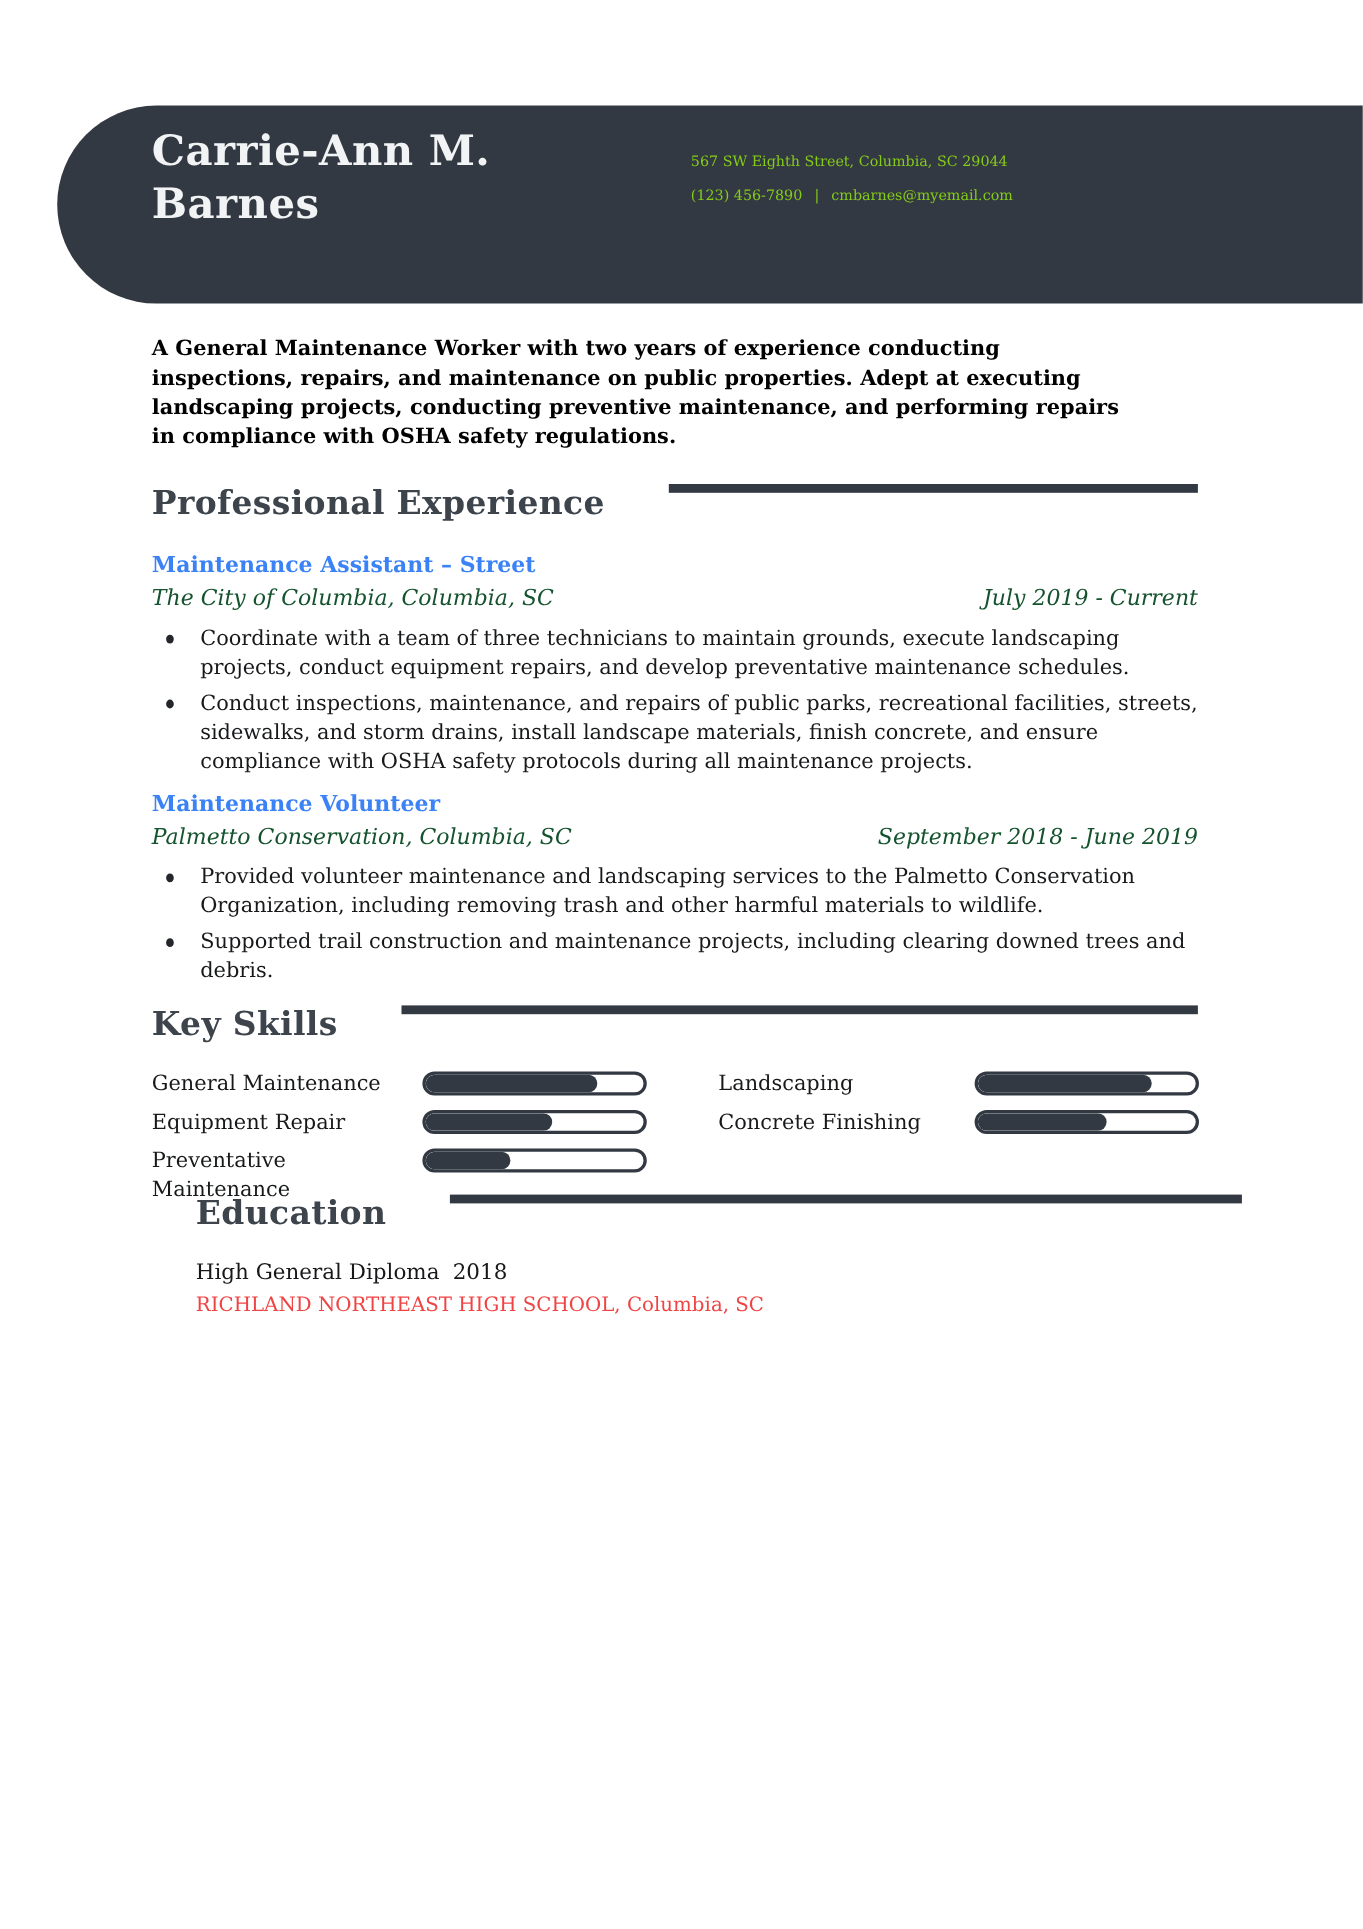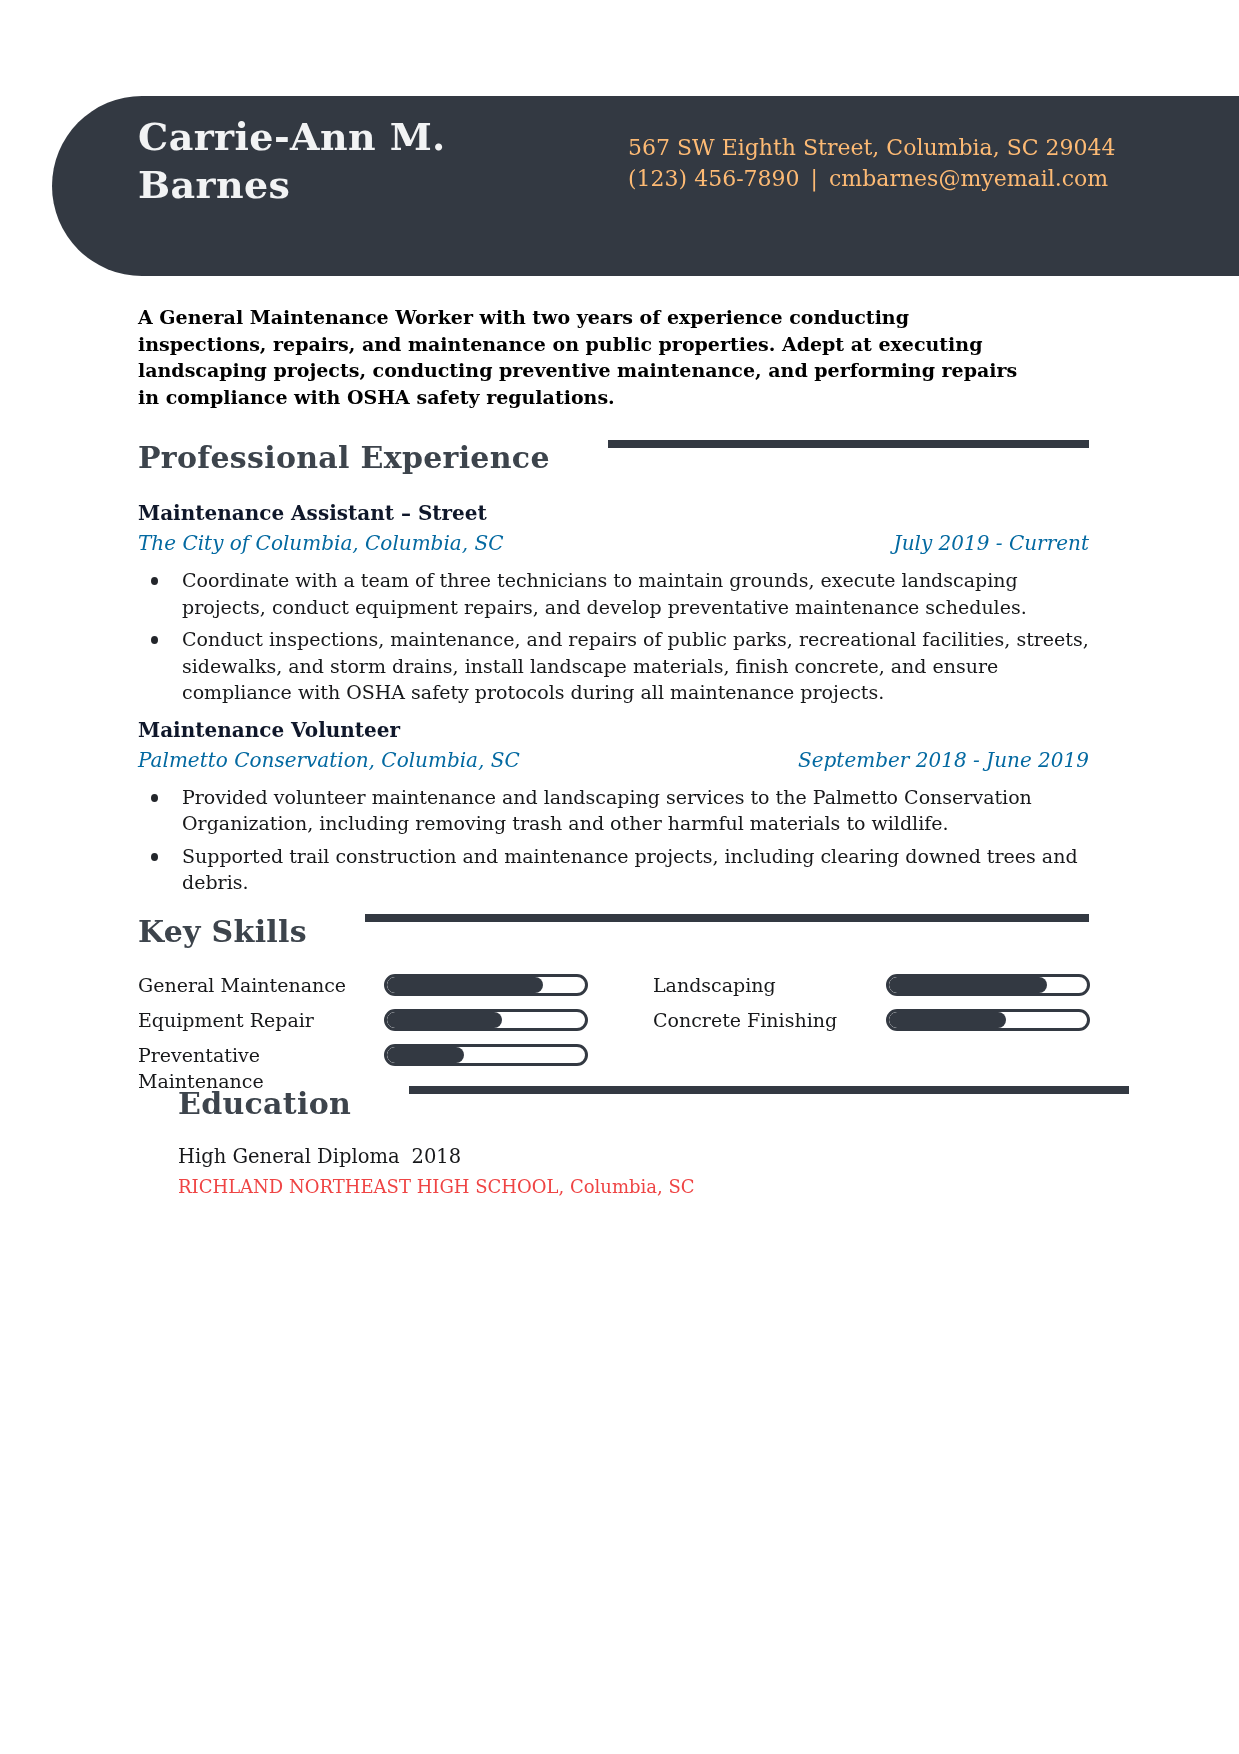"567 SW Eighth Street, Columbia," .contact { color: #fdba74 -> #84cc16; font-size: 22px -> 13px }
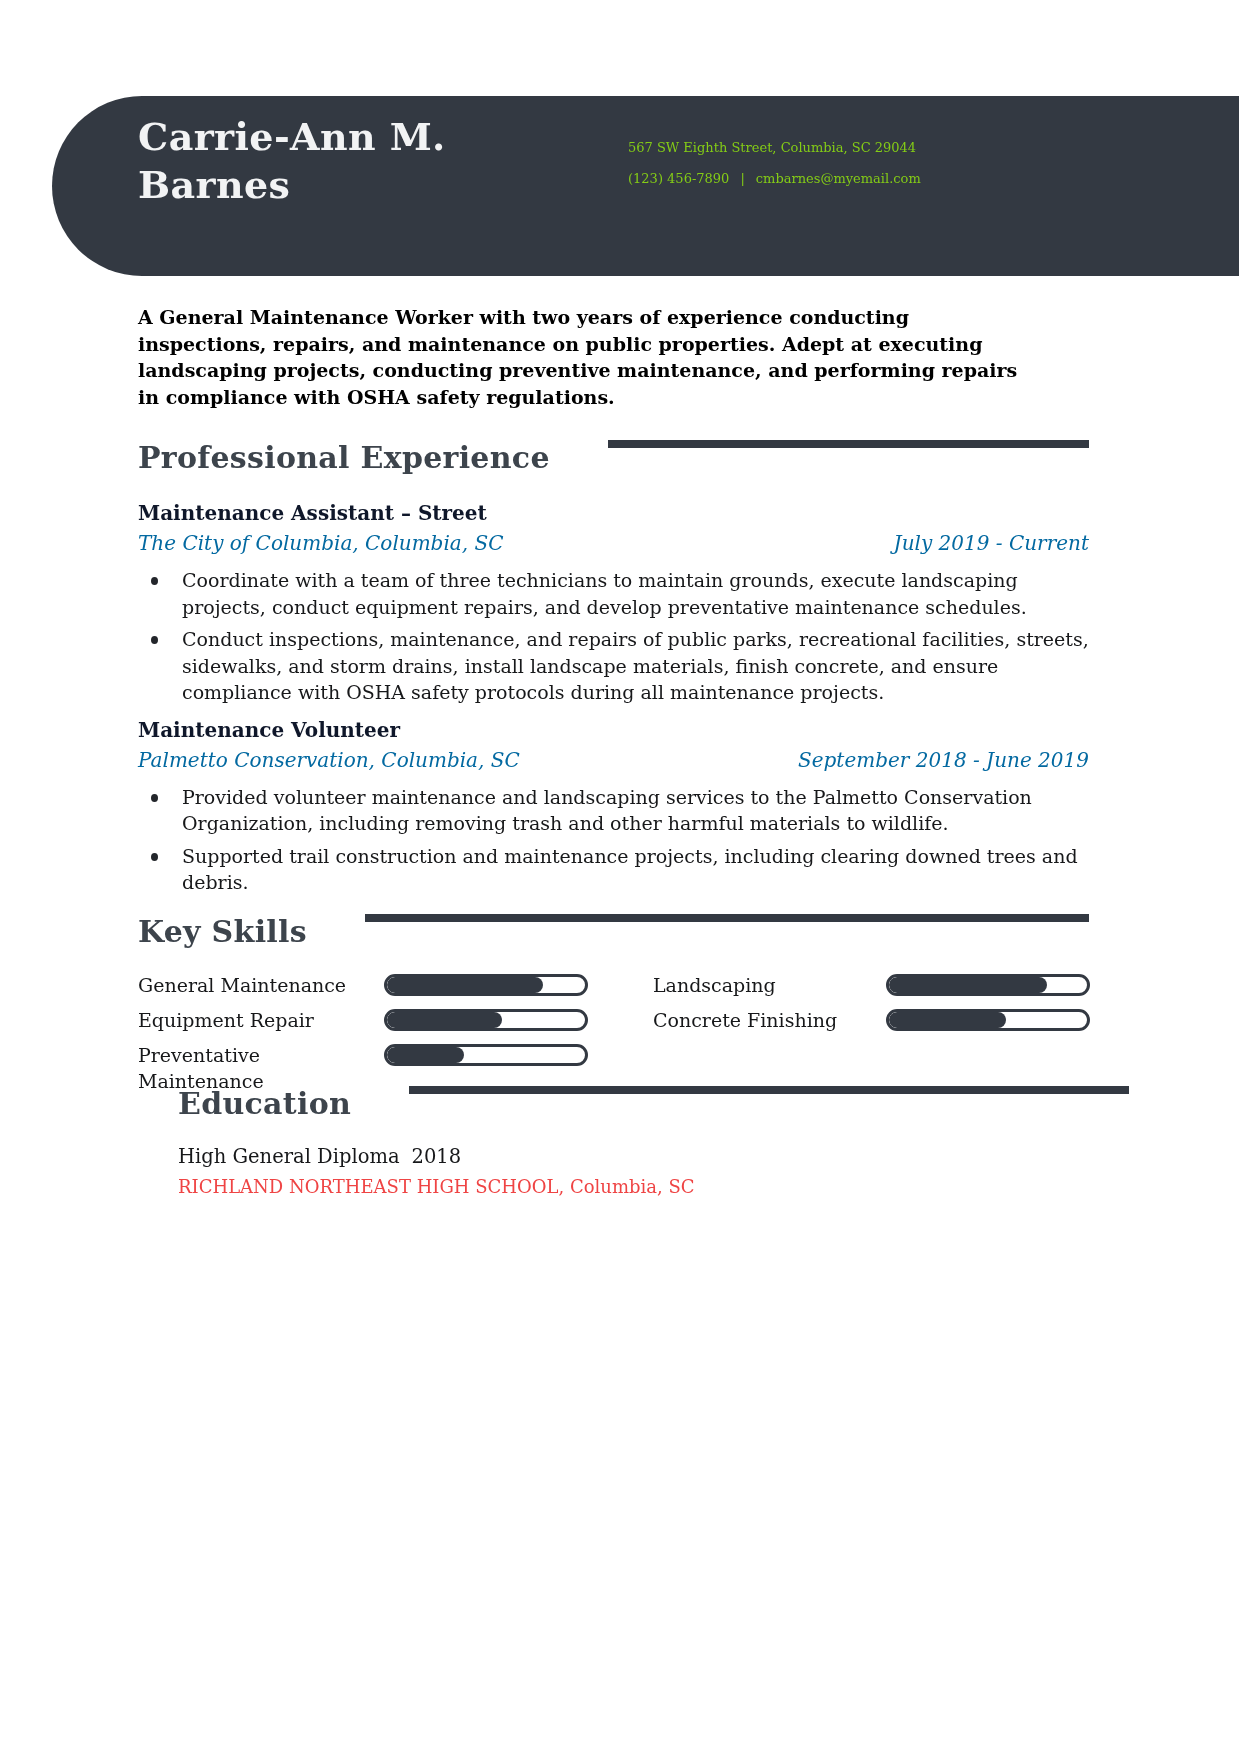"Maintenance Assistant – Street" .job-title { color: #0f172a -> #3b82f6 }
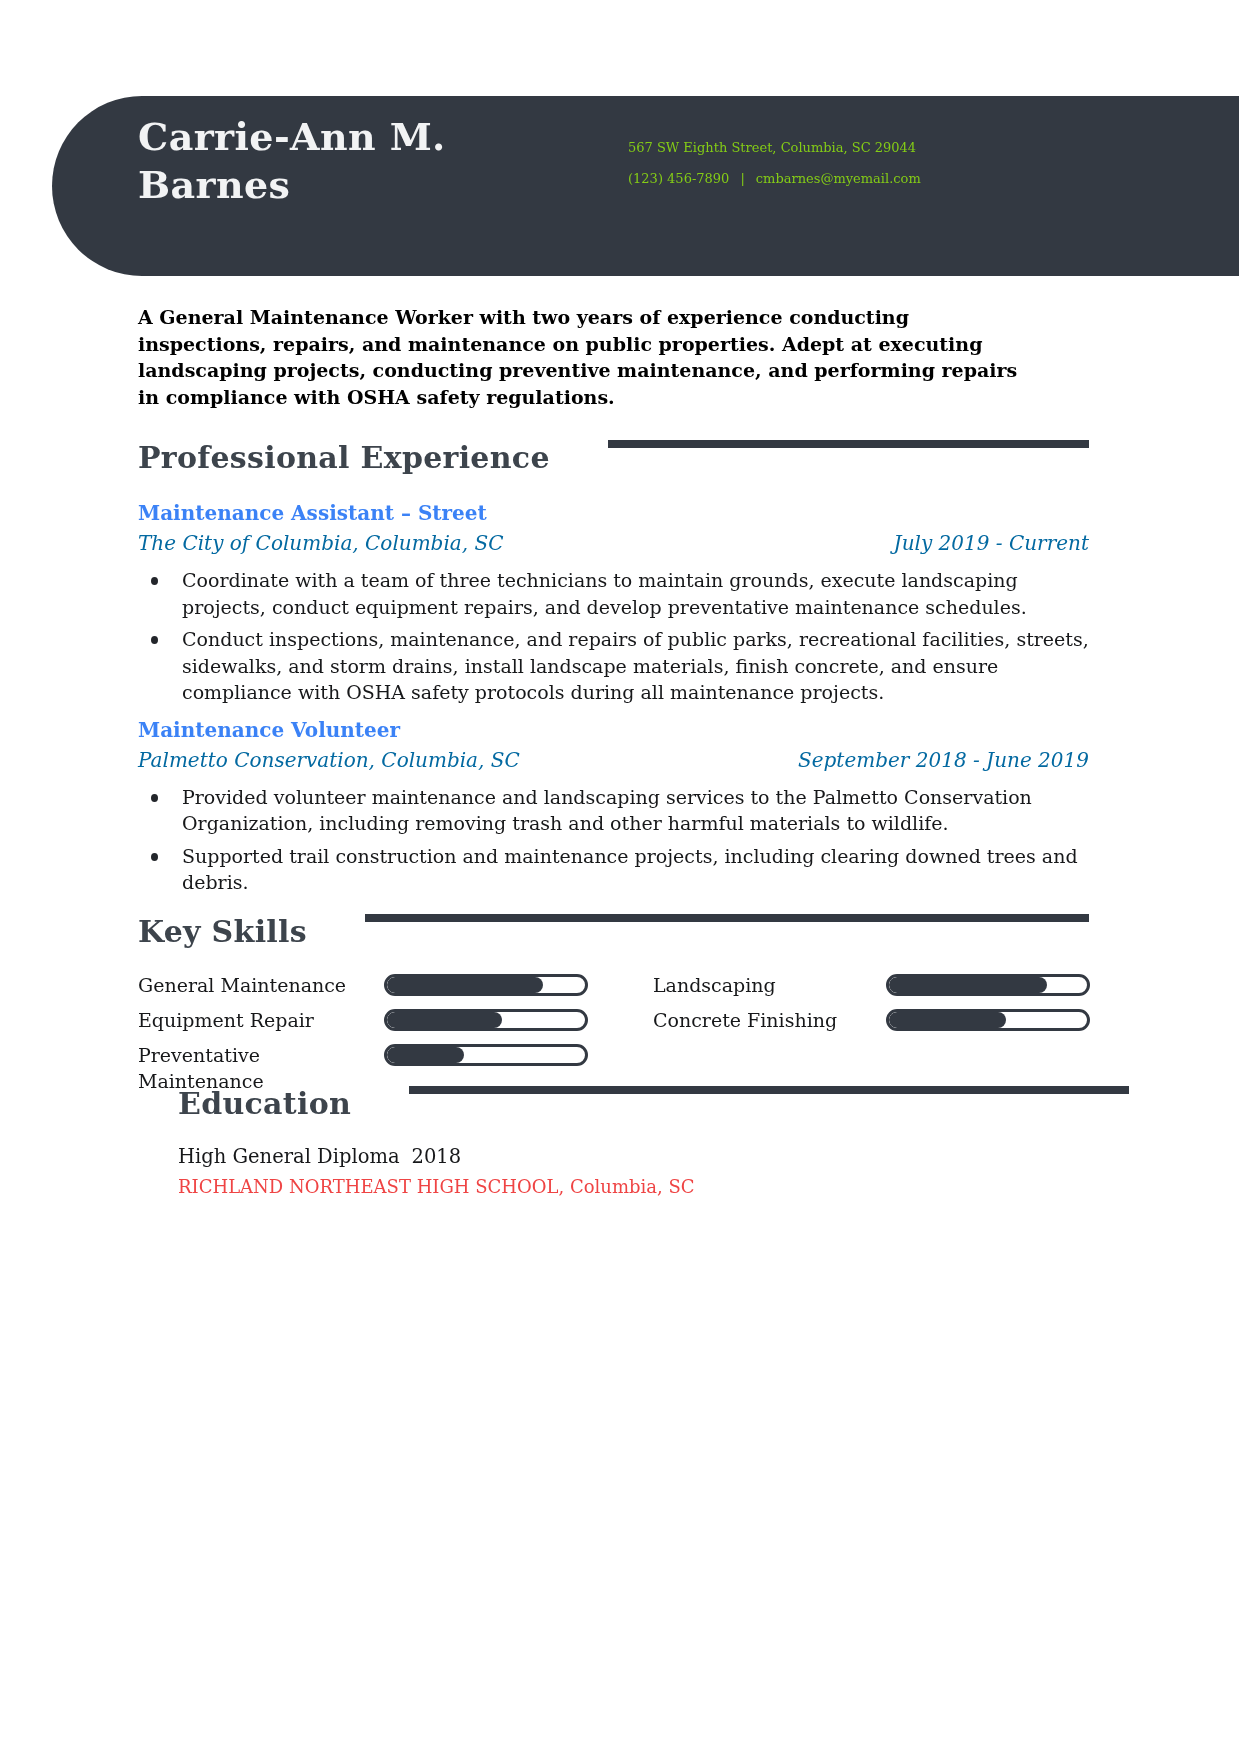"The City of Columbia, Columbia," .job-meta { color: #0369a1 -> #14532d }
